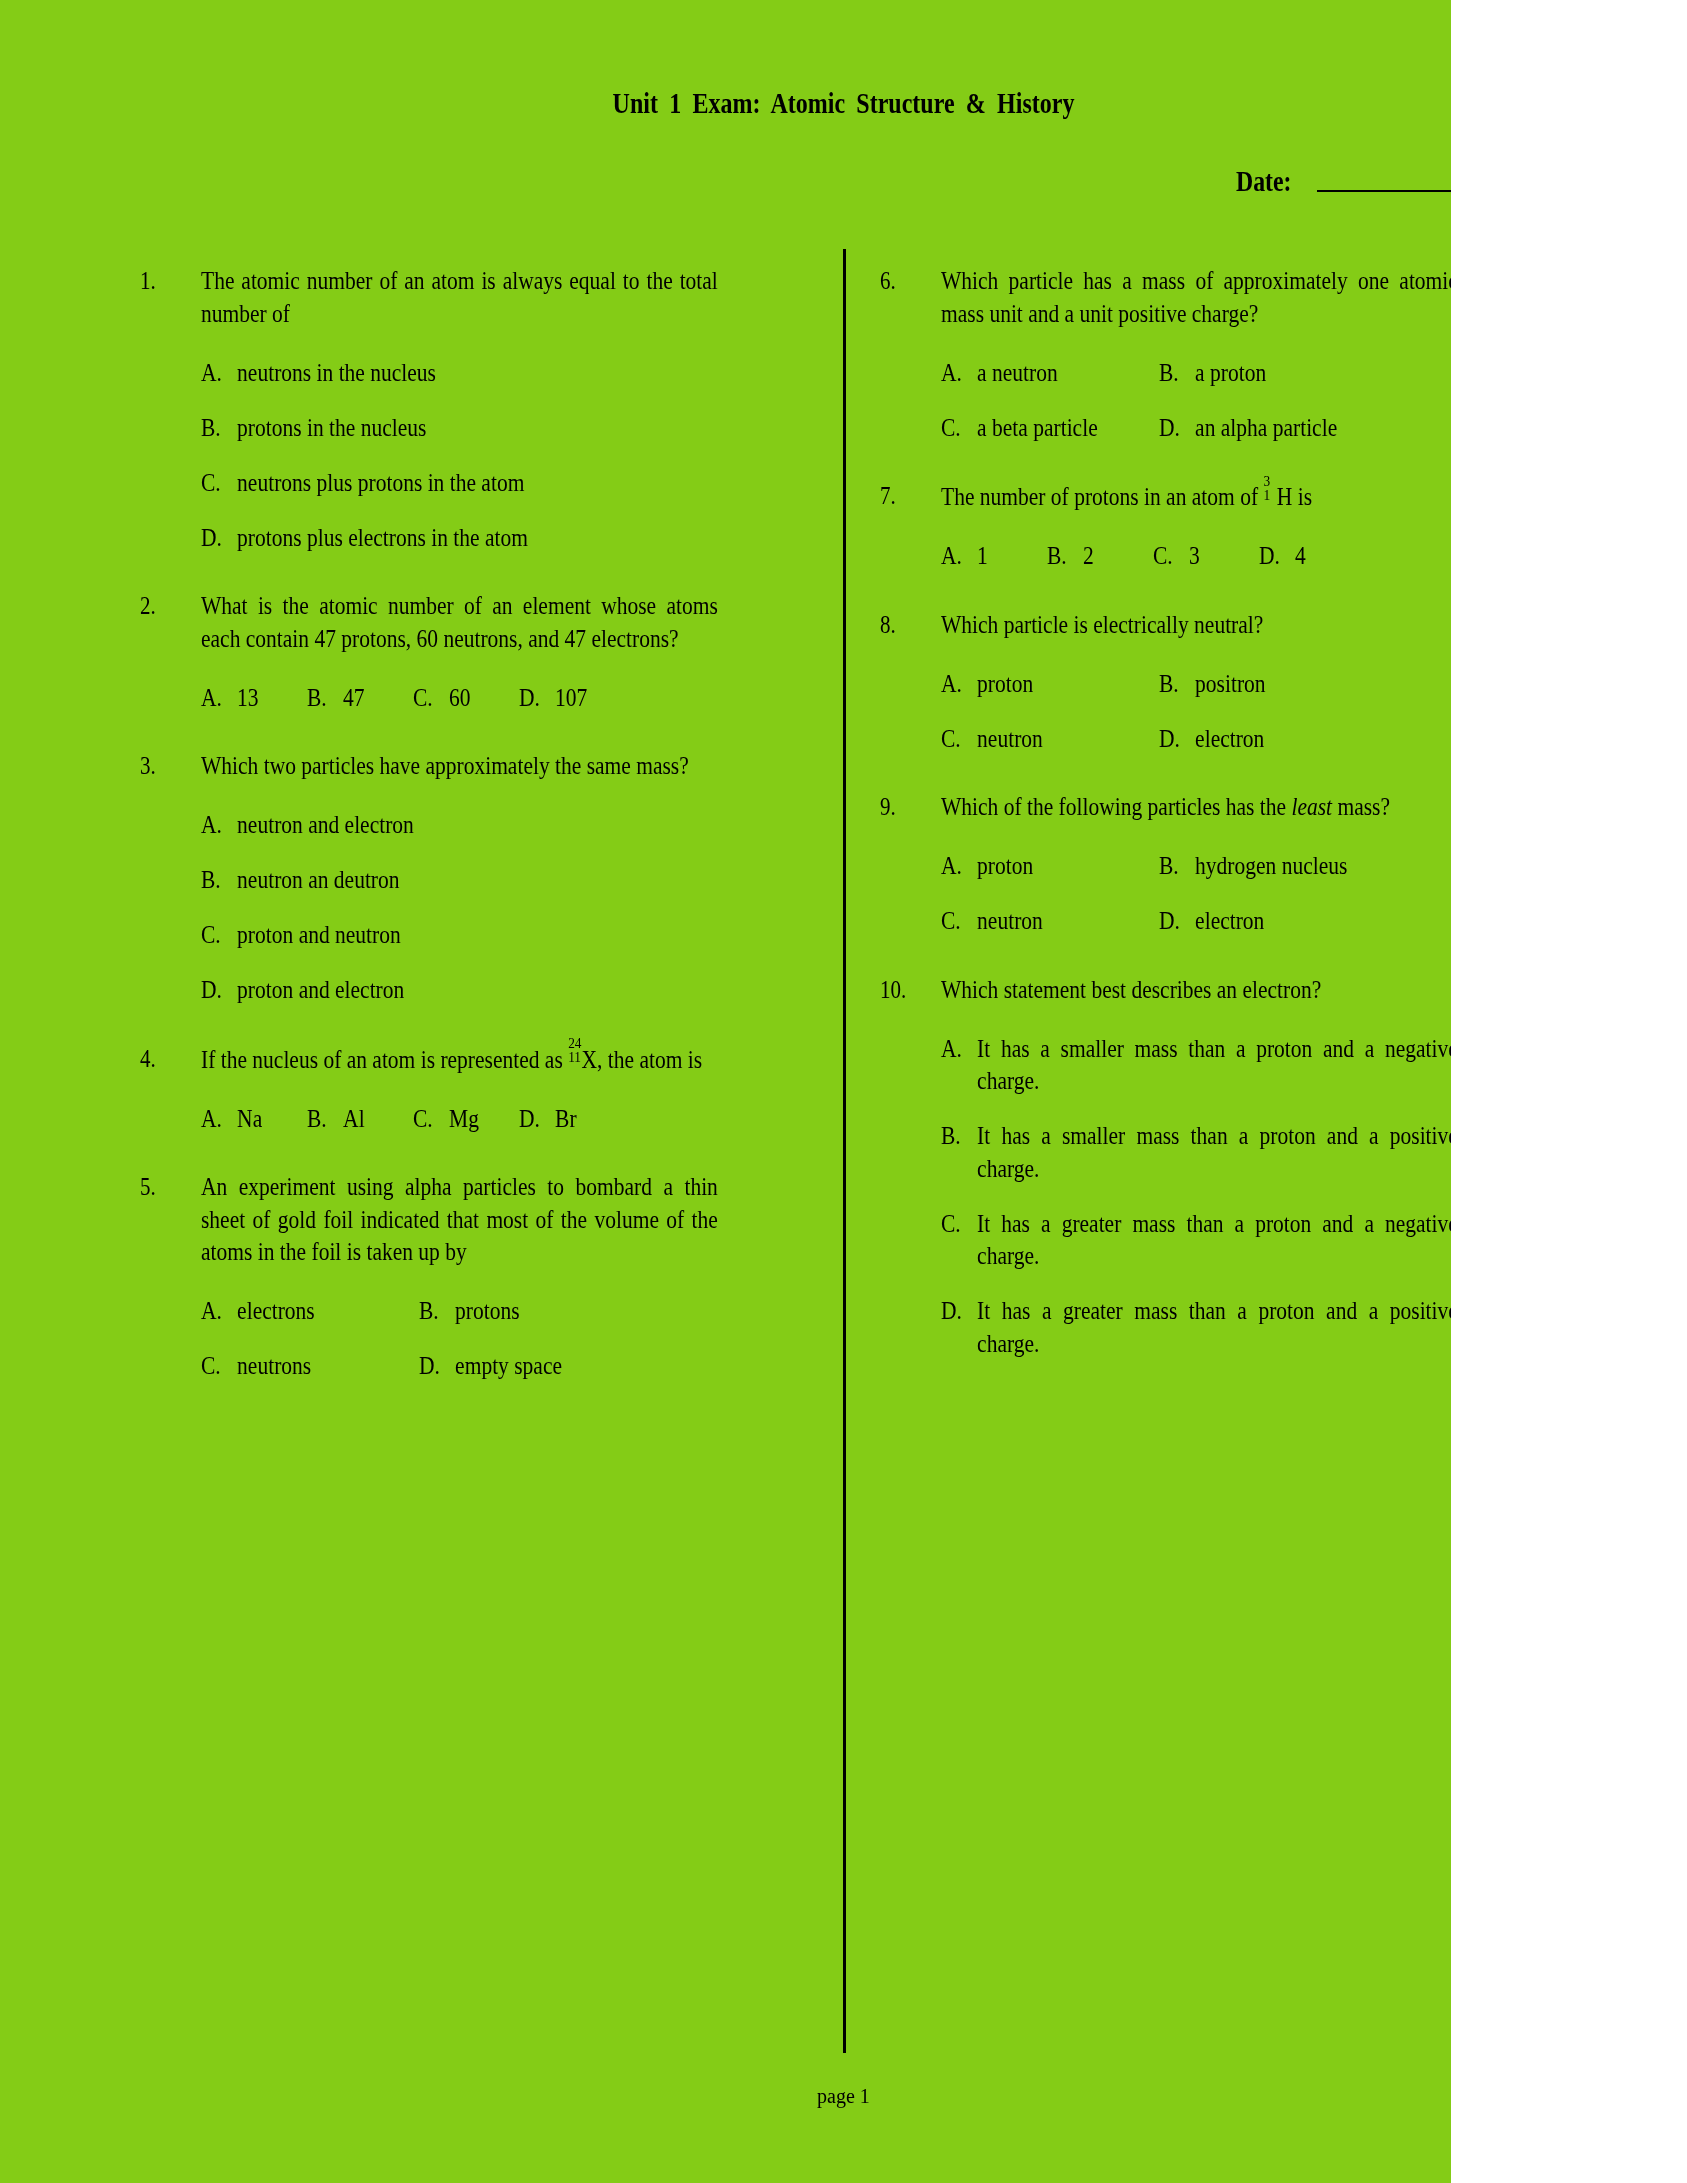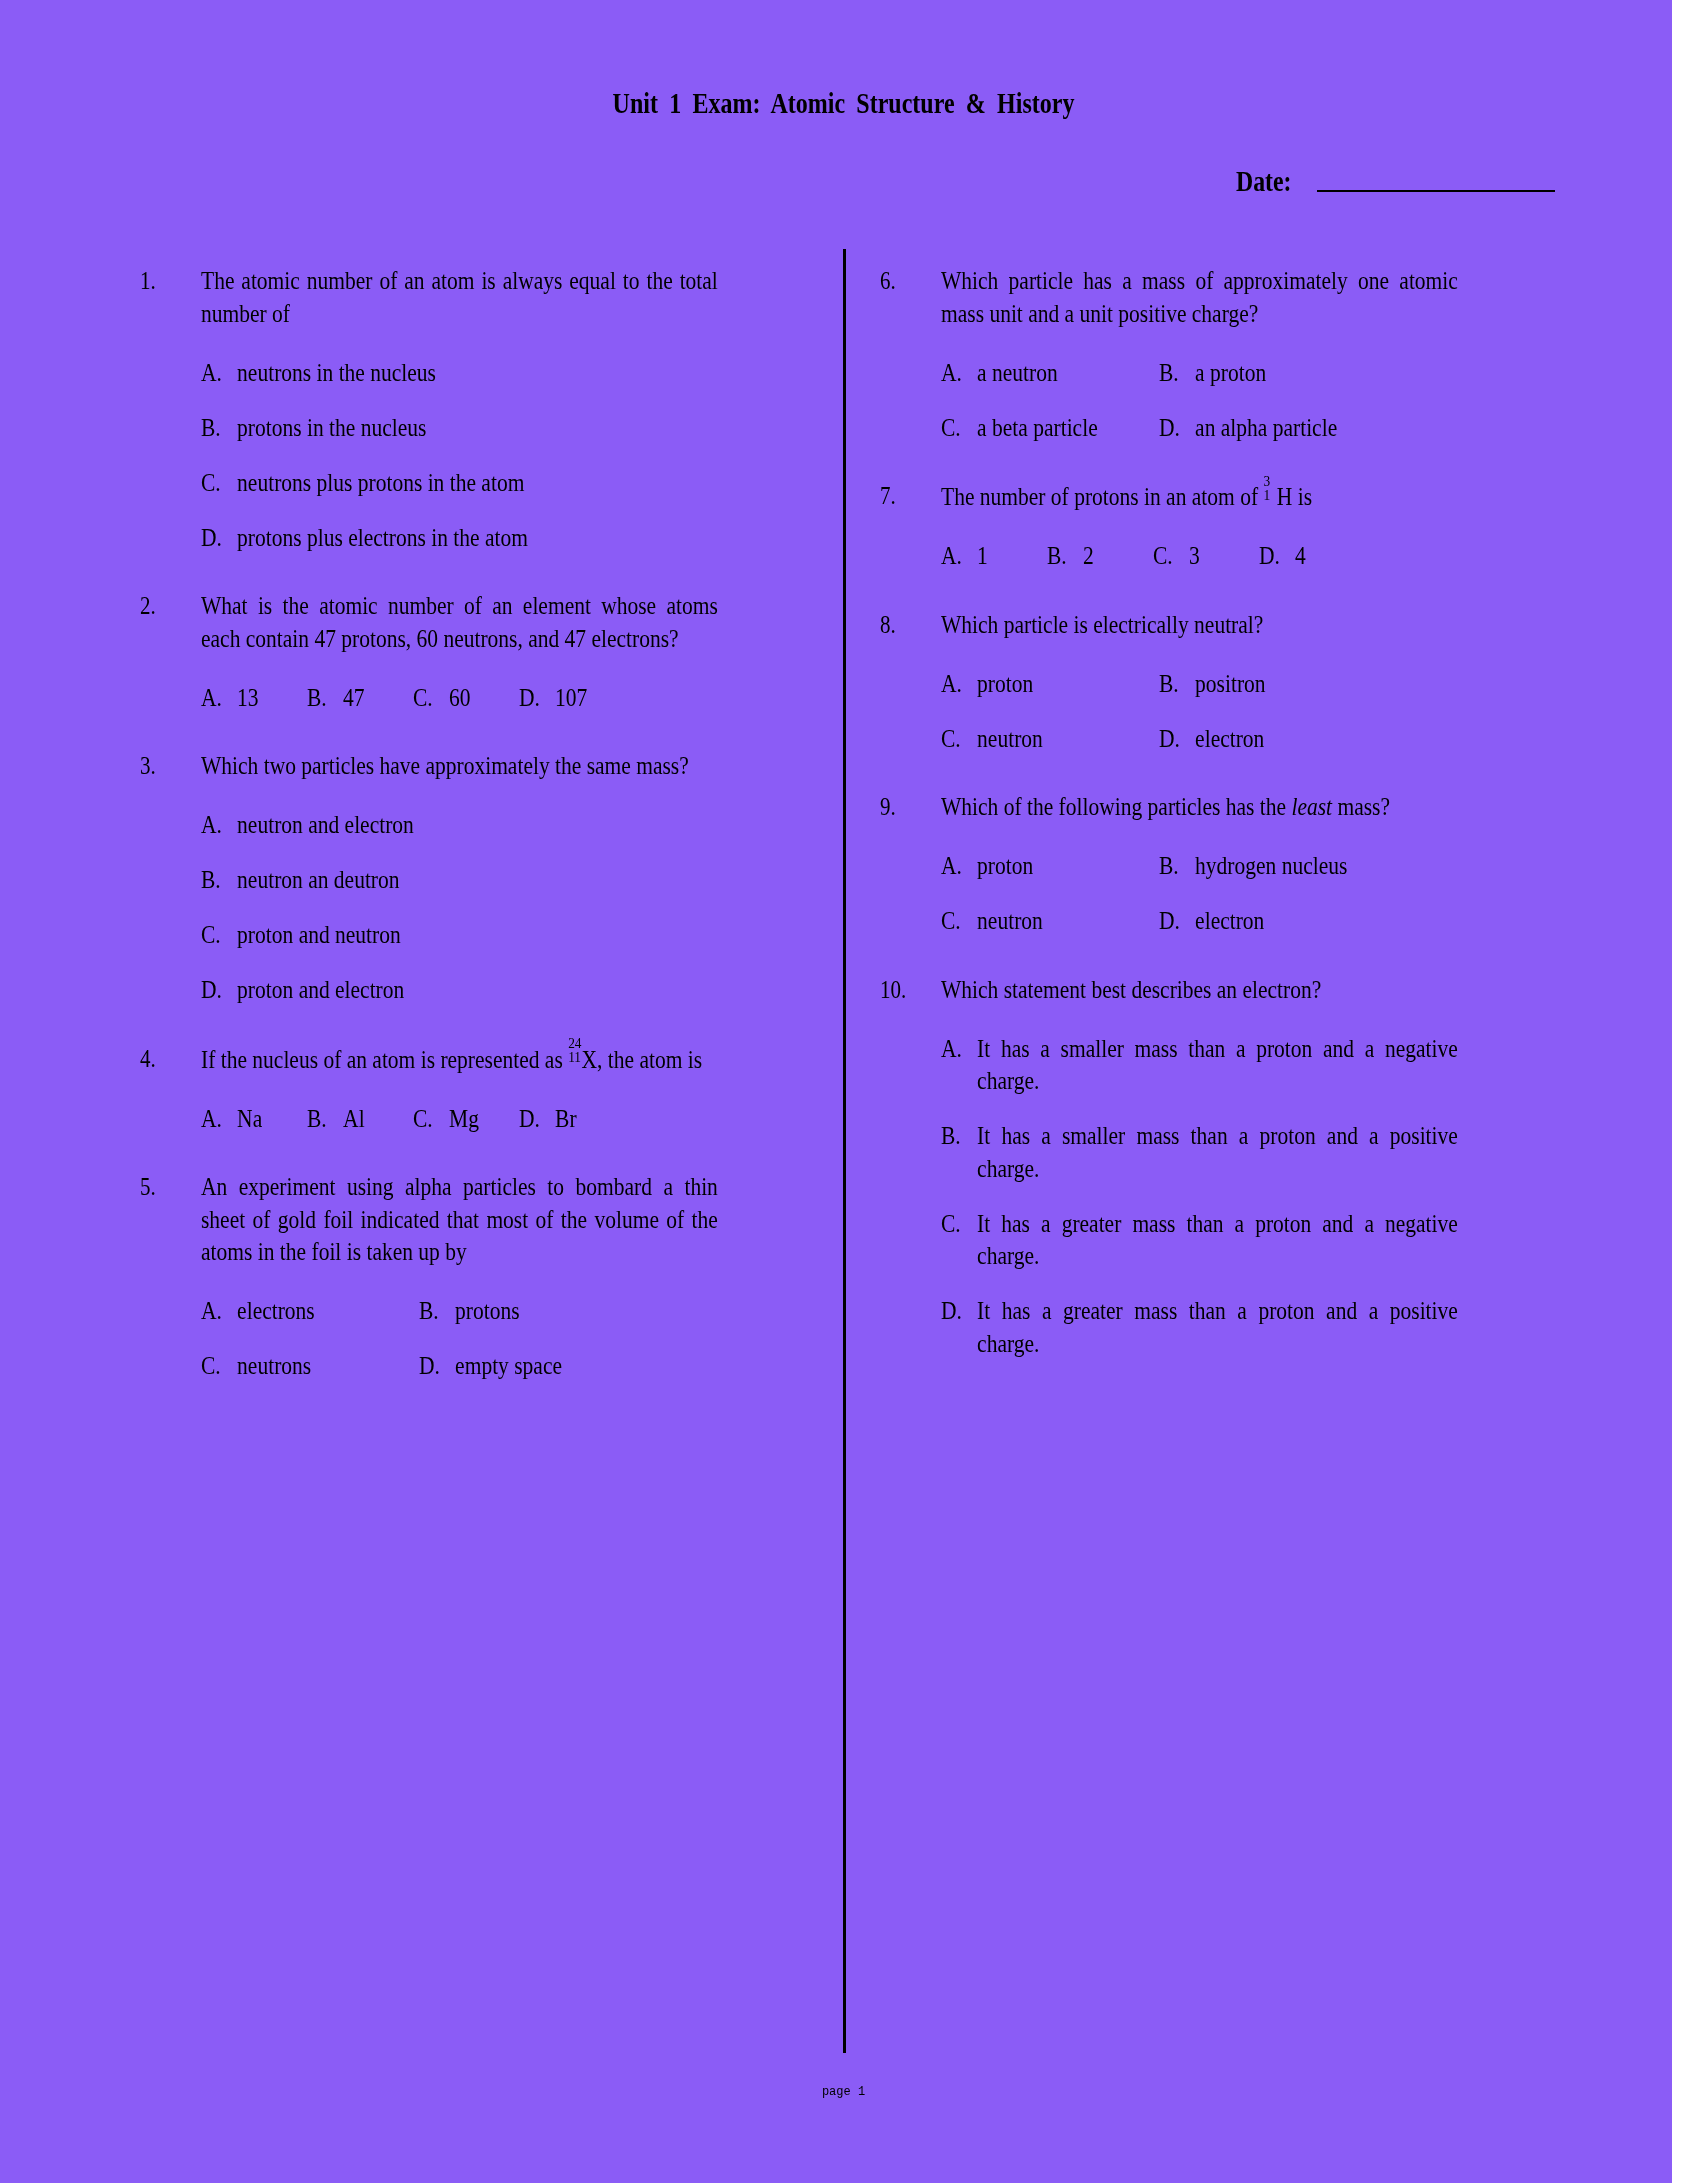"Unit 1 Exam: Atomic Structure" .page { background: #8b5cf6 -> #84cc16; width: 1672px -> 1451px }
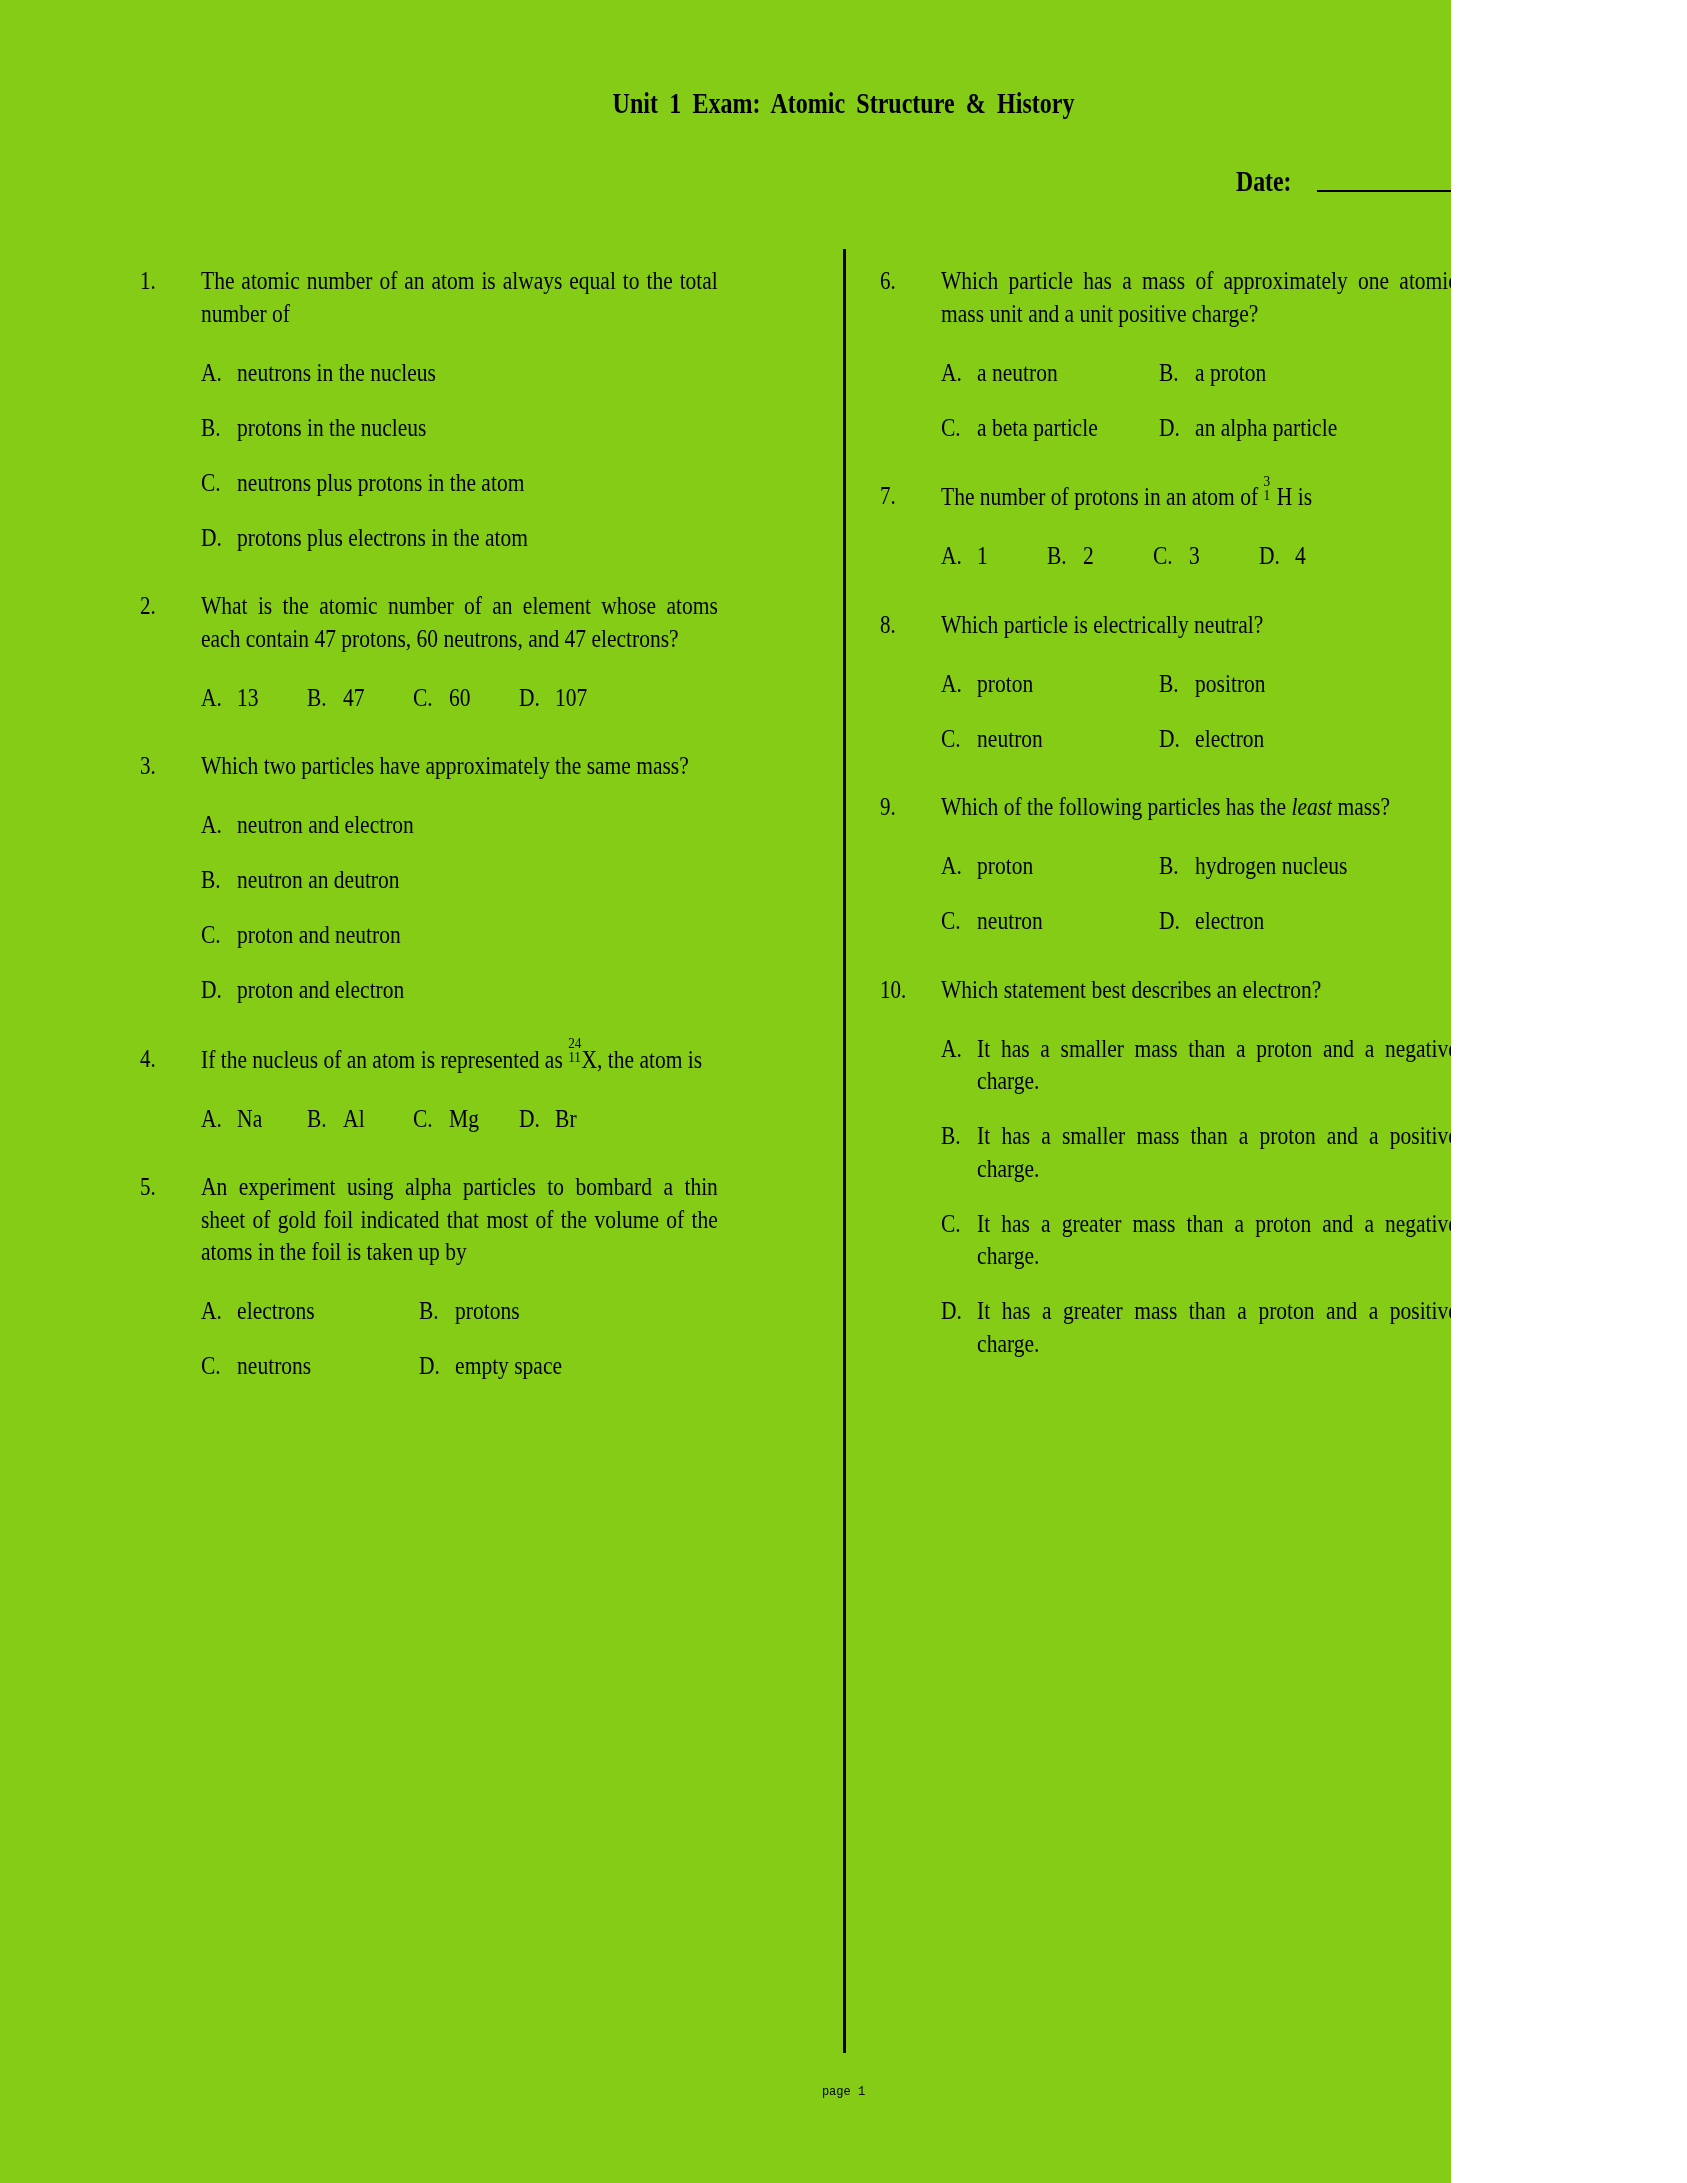"page 1" .footer { font-family: Liberation Mono, monospace -> Liberation Serif, serif; font-size: 12px -> 20px }
